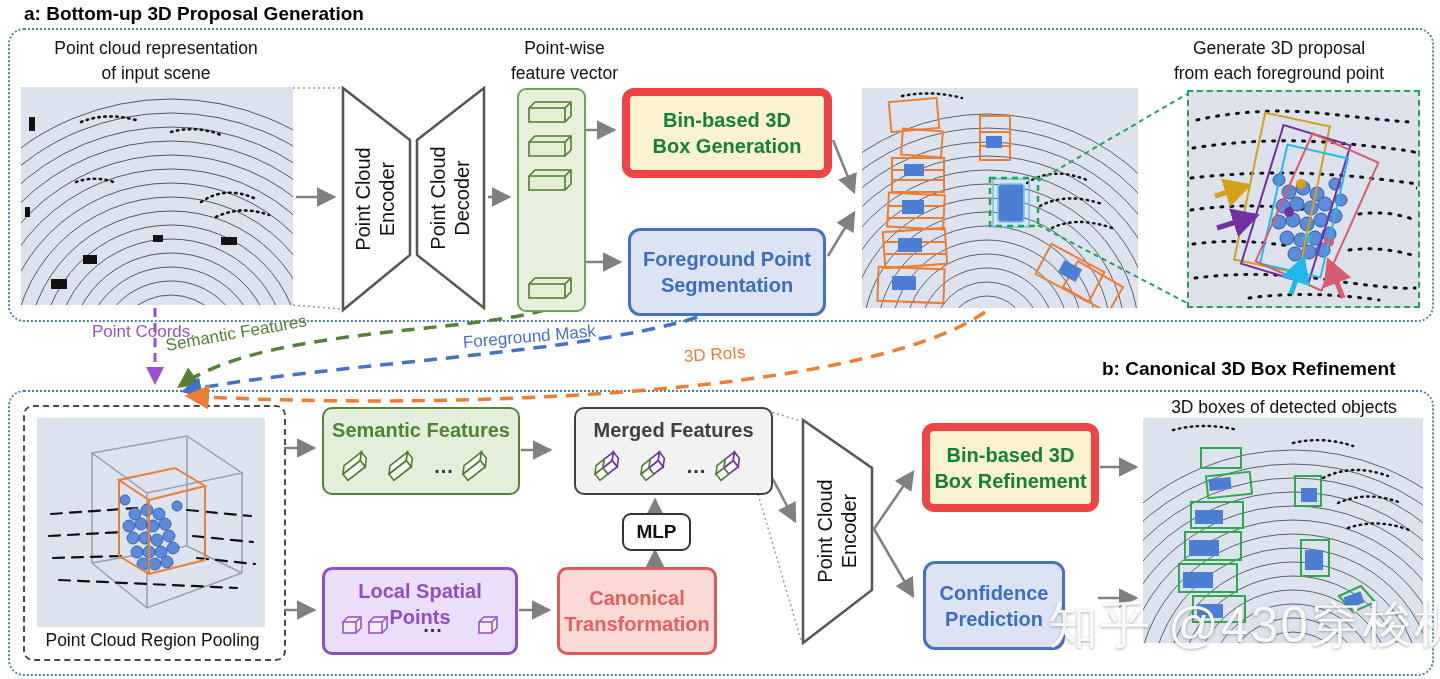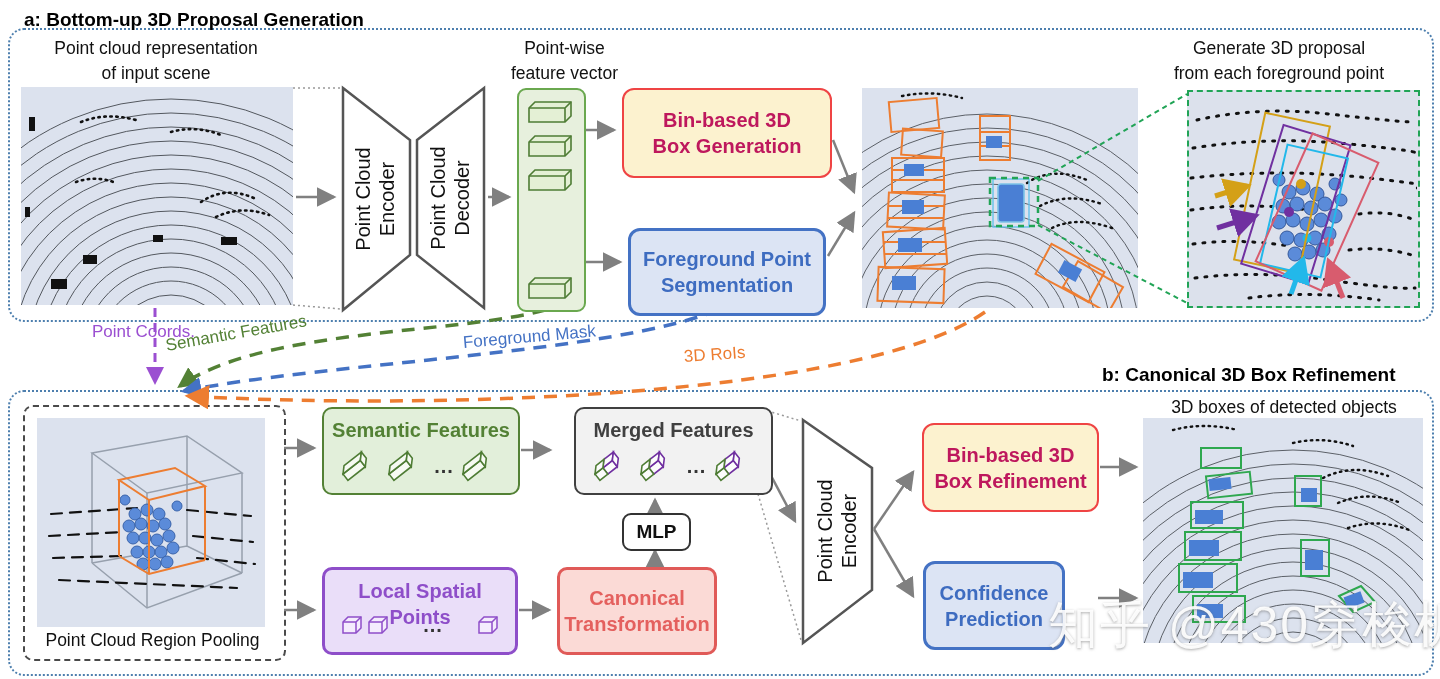"a: Bottom-up 3D Proposal Generation" .sec-title { margin-top: 6px -> none }
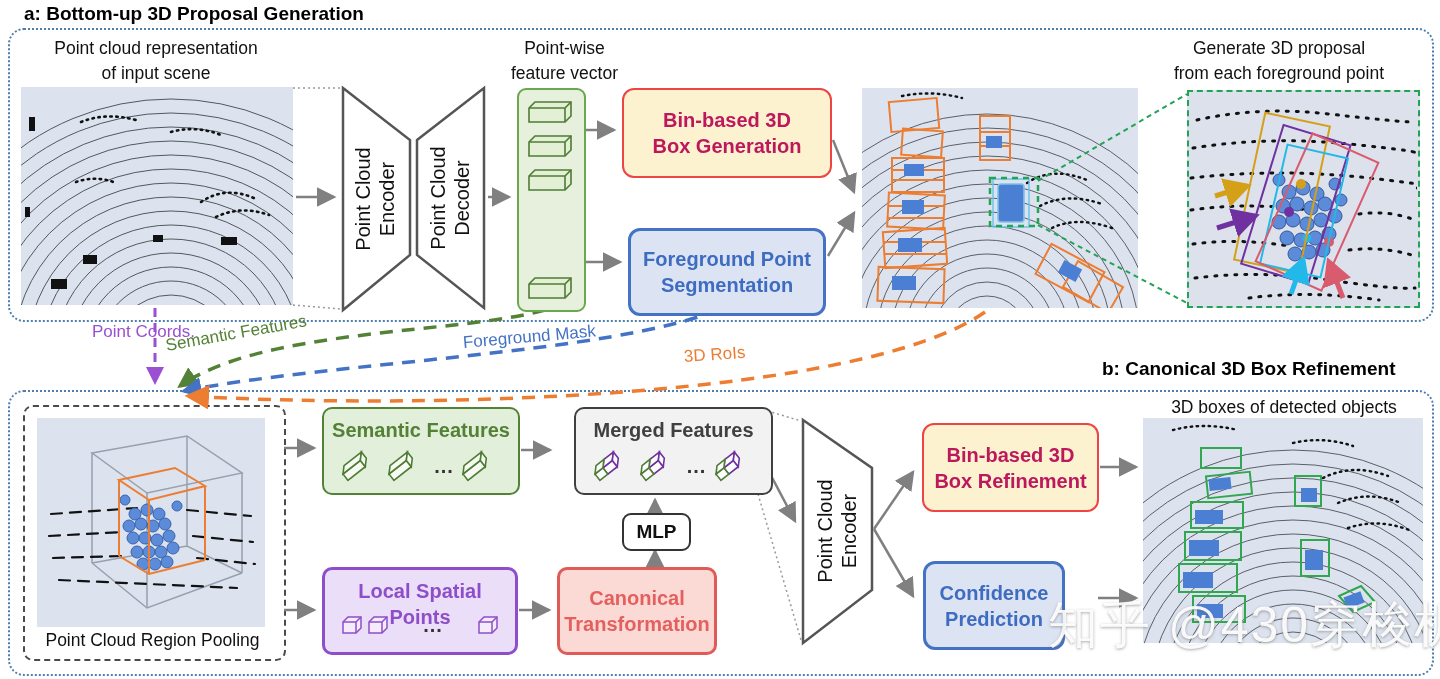"Bin-based 3D" .gold { border: 2px solid #ef4444 -> 8px solid #ef4444; color: #be185d -> #15803d }
